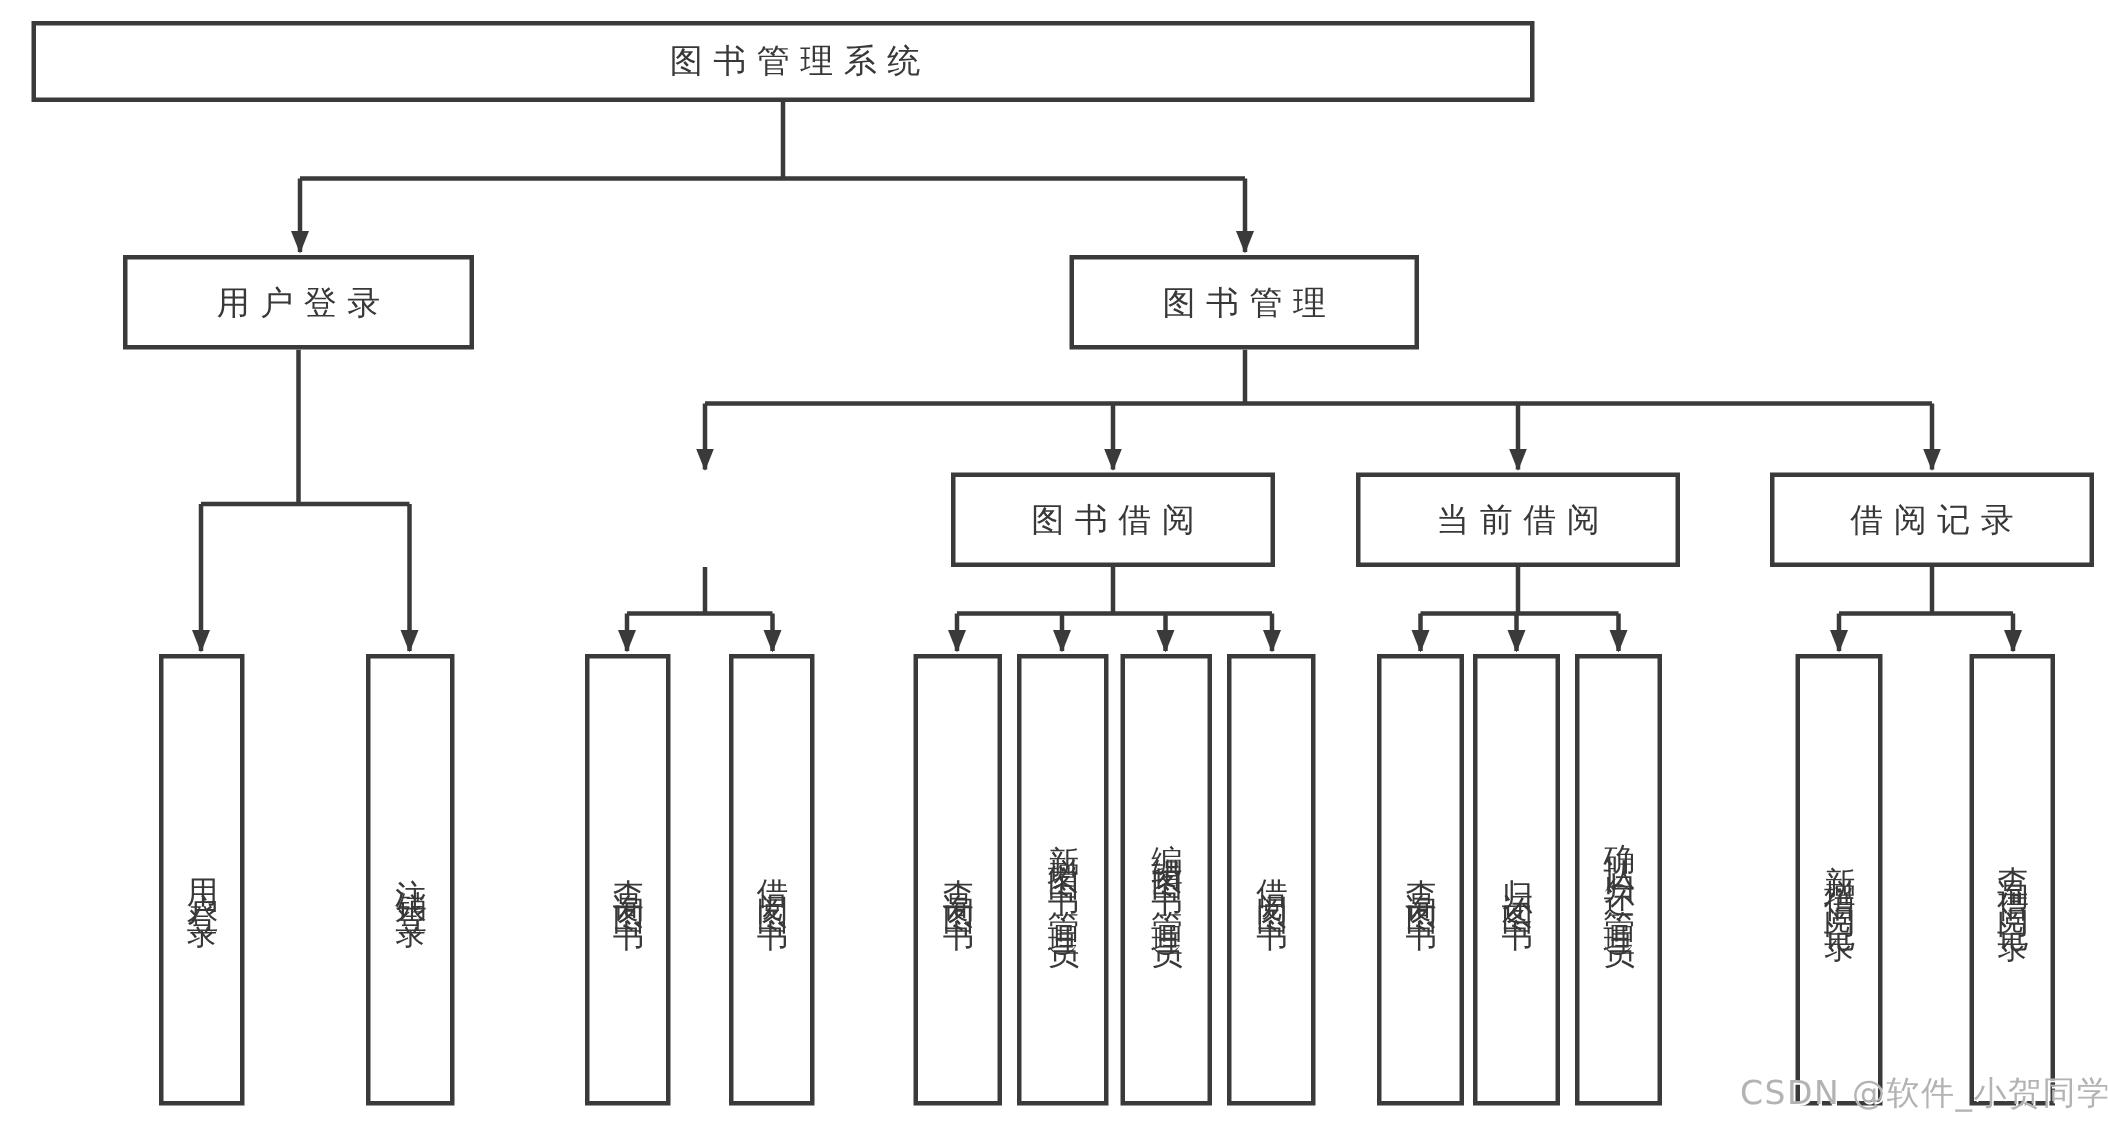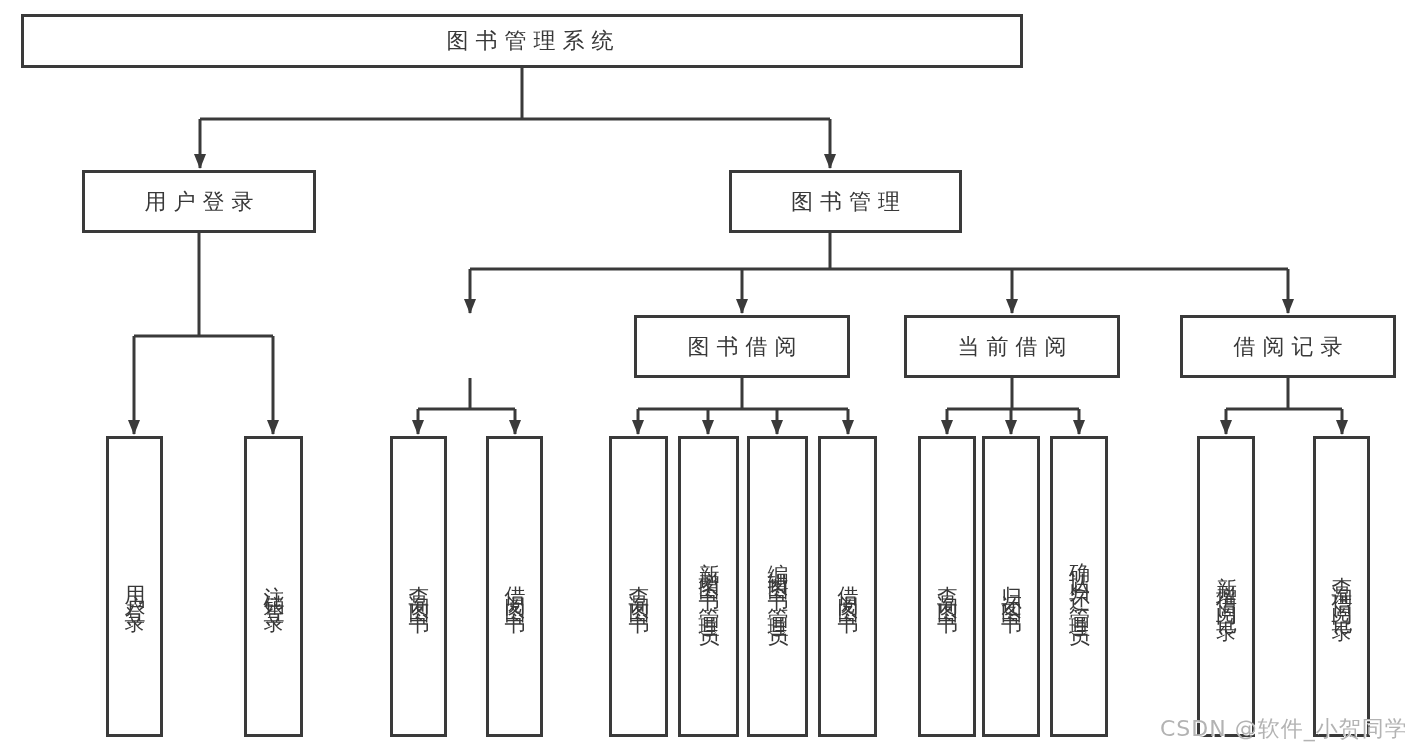"图书管理" div.node { margin-left: 16px -> none }
